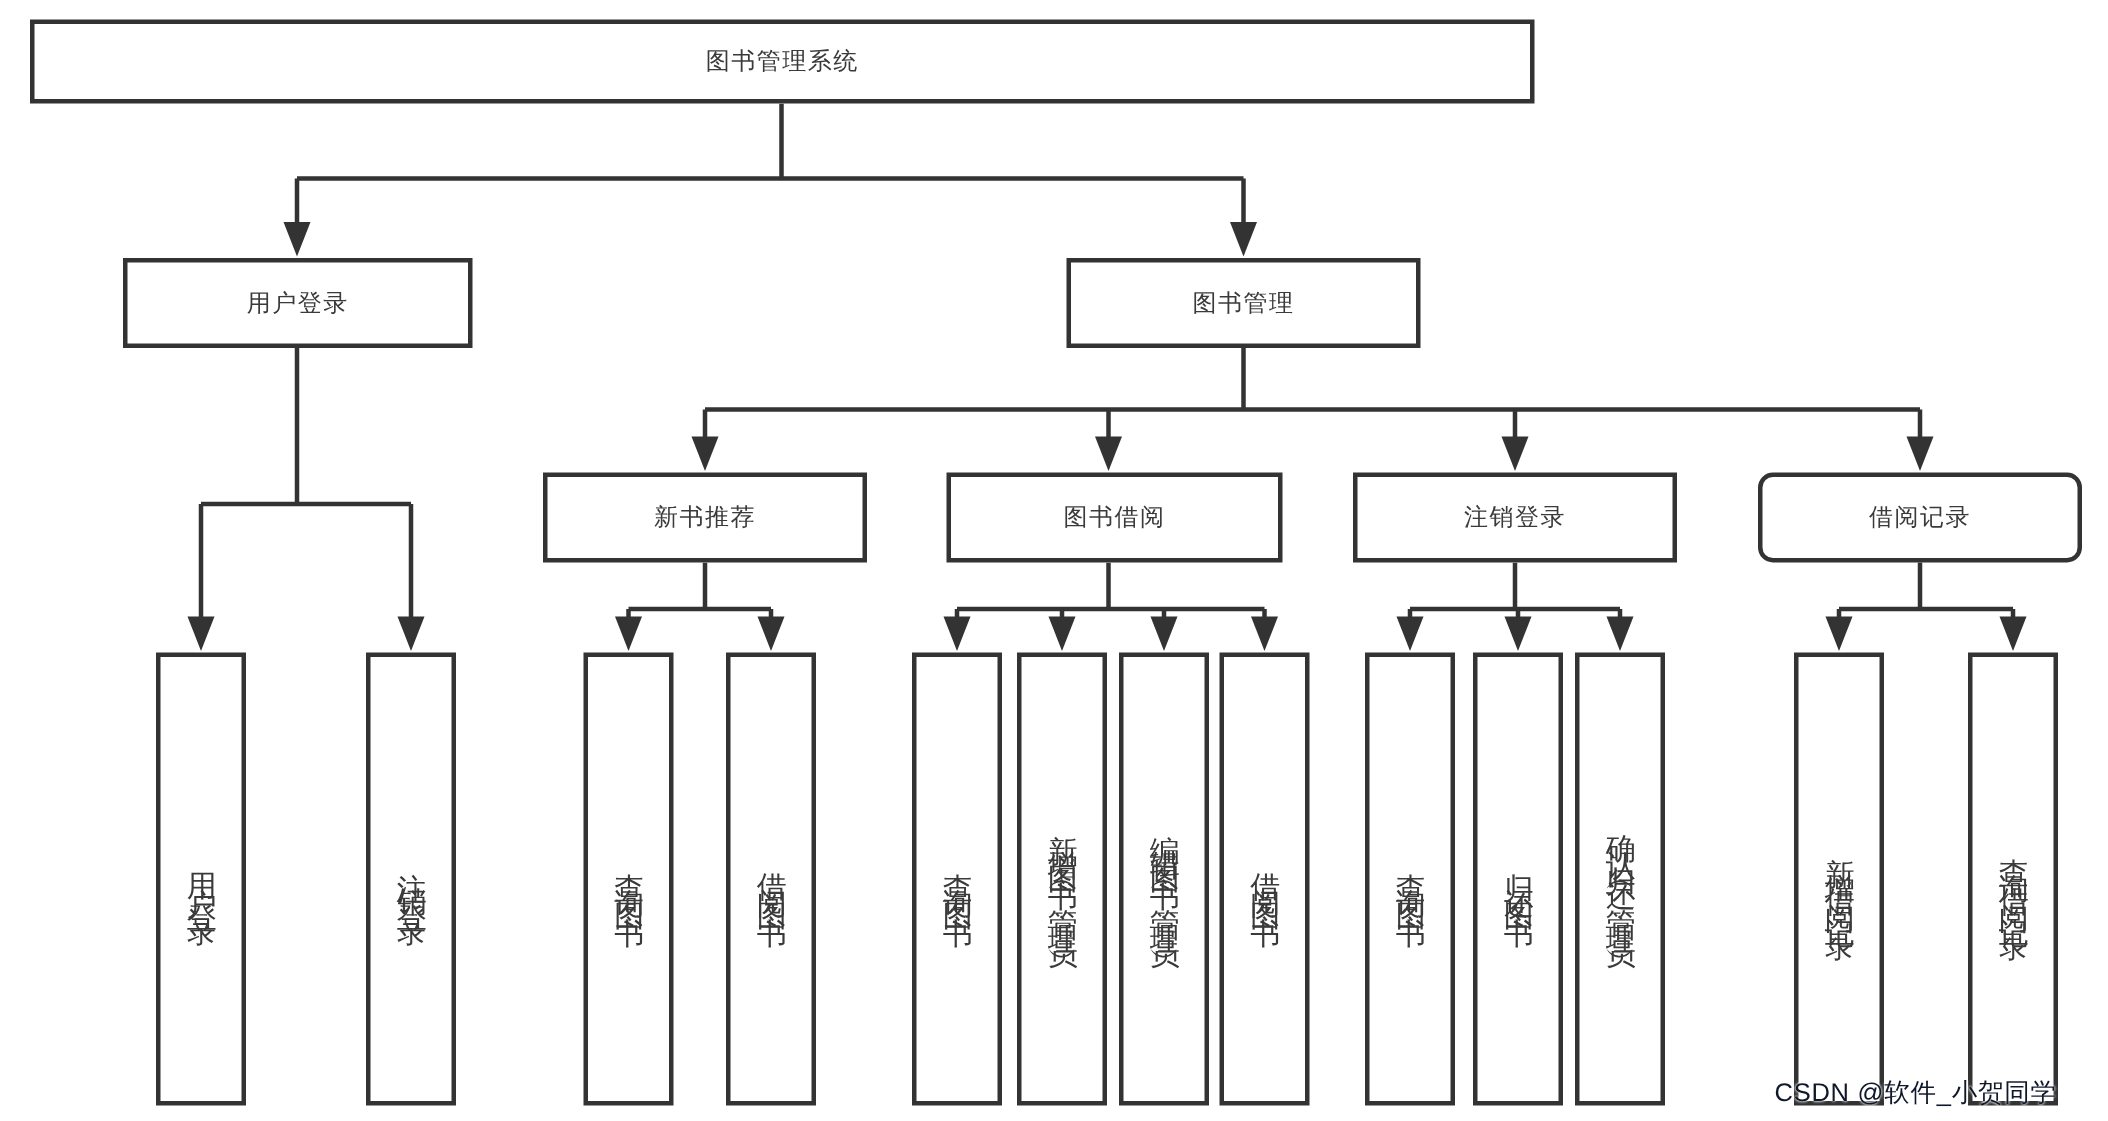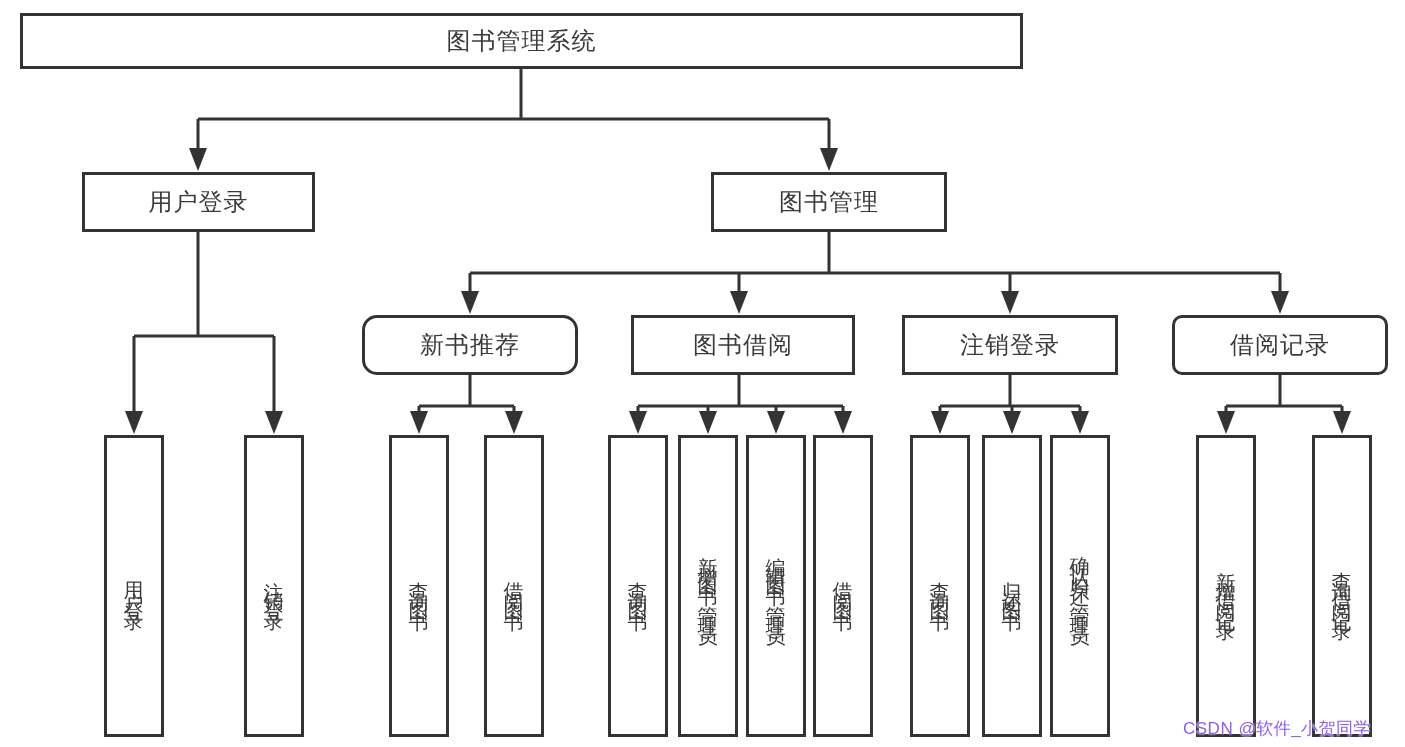"图书管理系统" .box { font-size: 24px -> 16px }
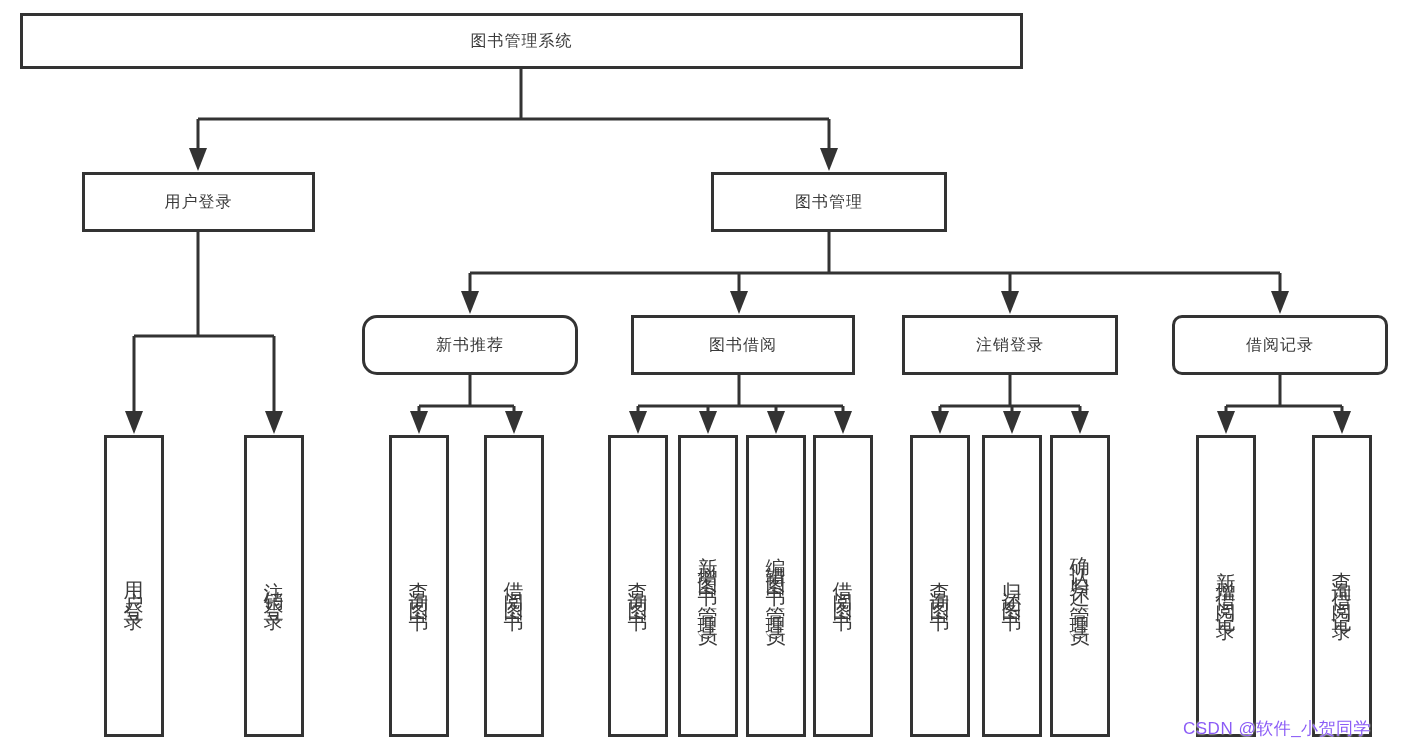"新书推荐" .n-l3a { border-radius: 15px -> none }
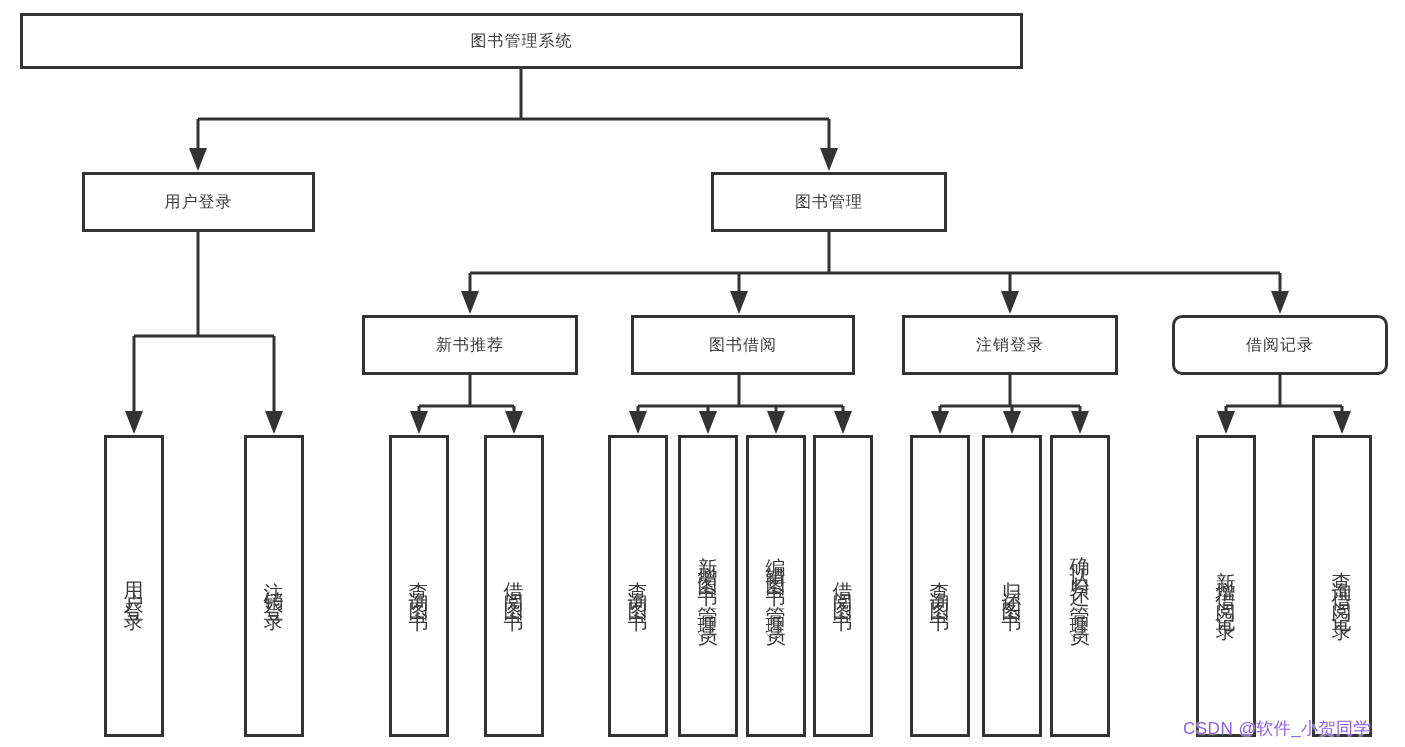"CSDN @软件_小贺同学" .watermark { color: #8b5cf6 -> #0f172a }
